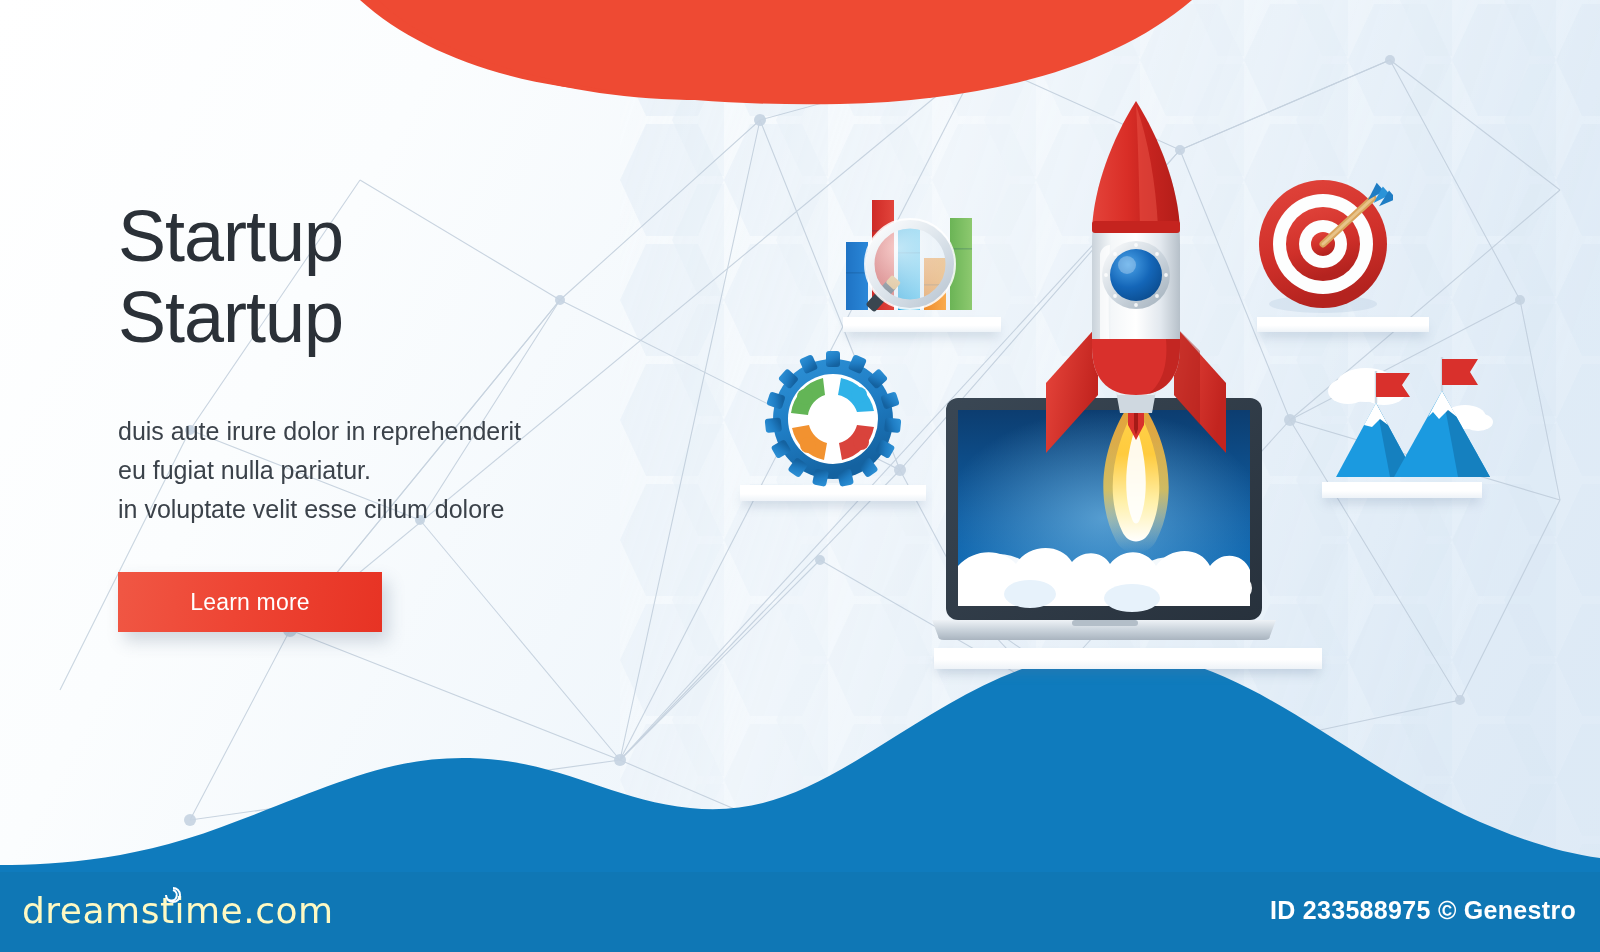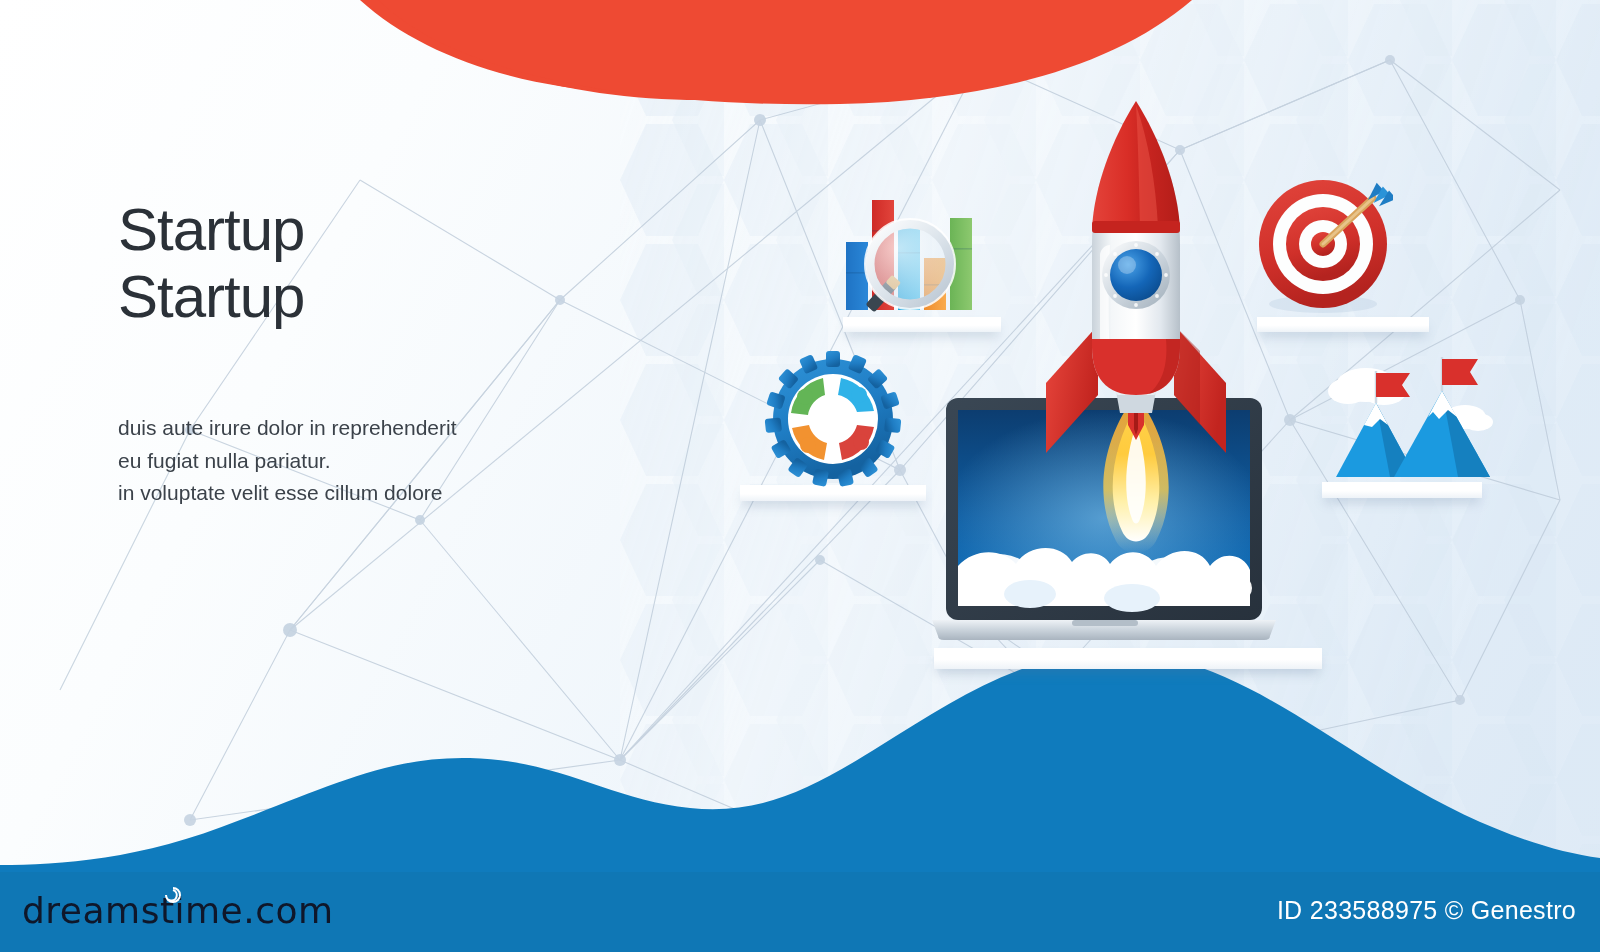"Startup" .headline { font-size: 60px -> 72px }
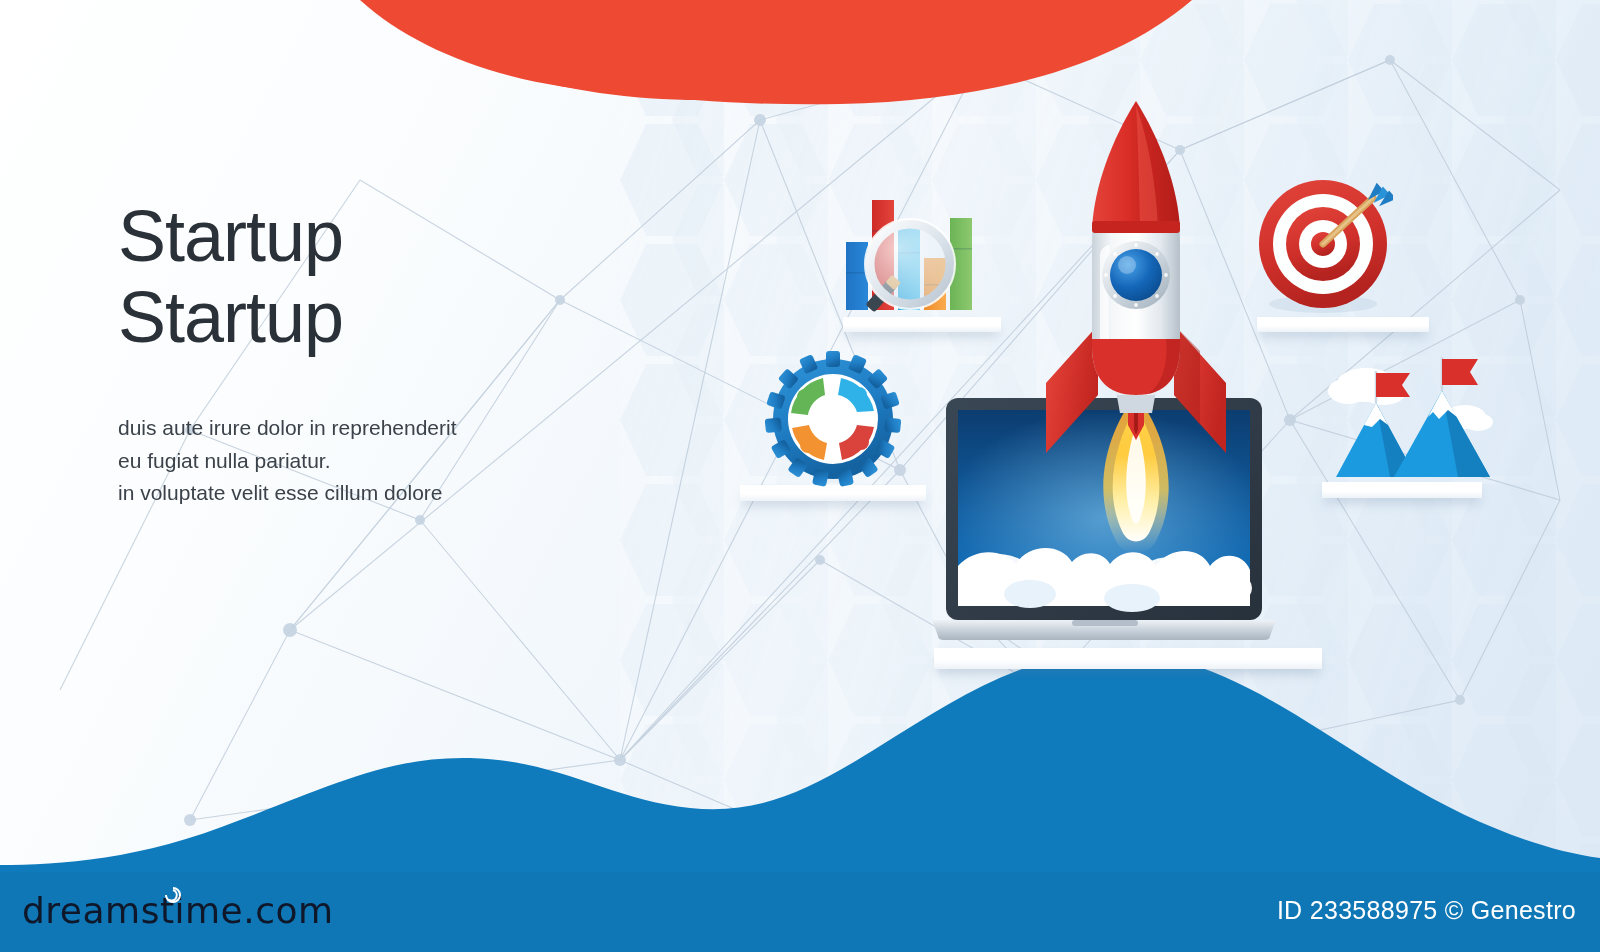"duis aute irure dolor in" .subtext { font-size: 21px -> 25px }
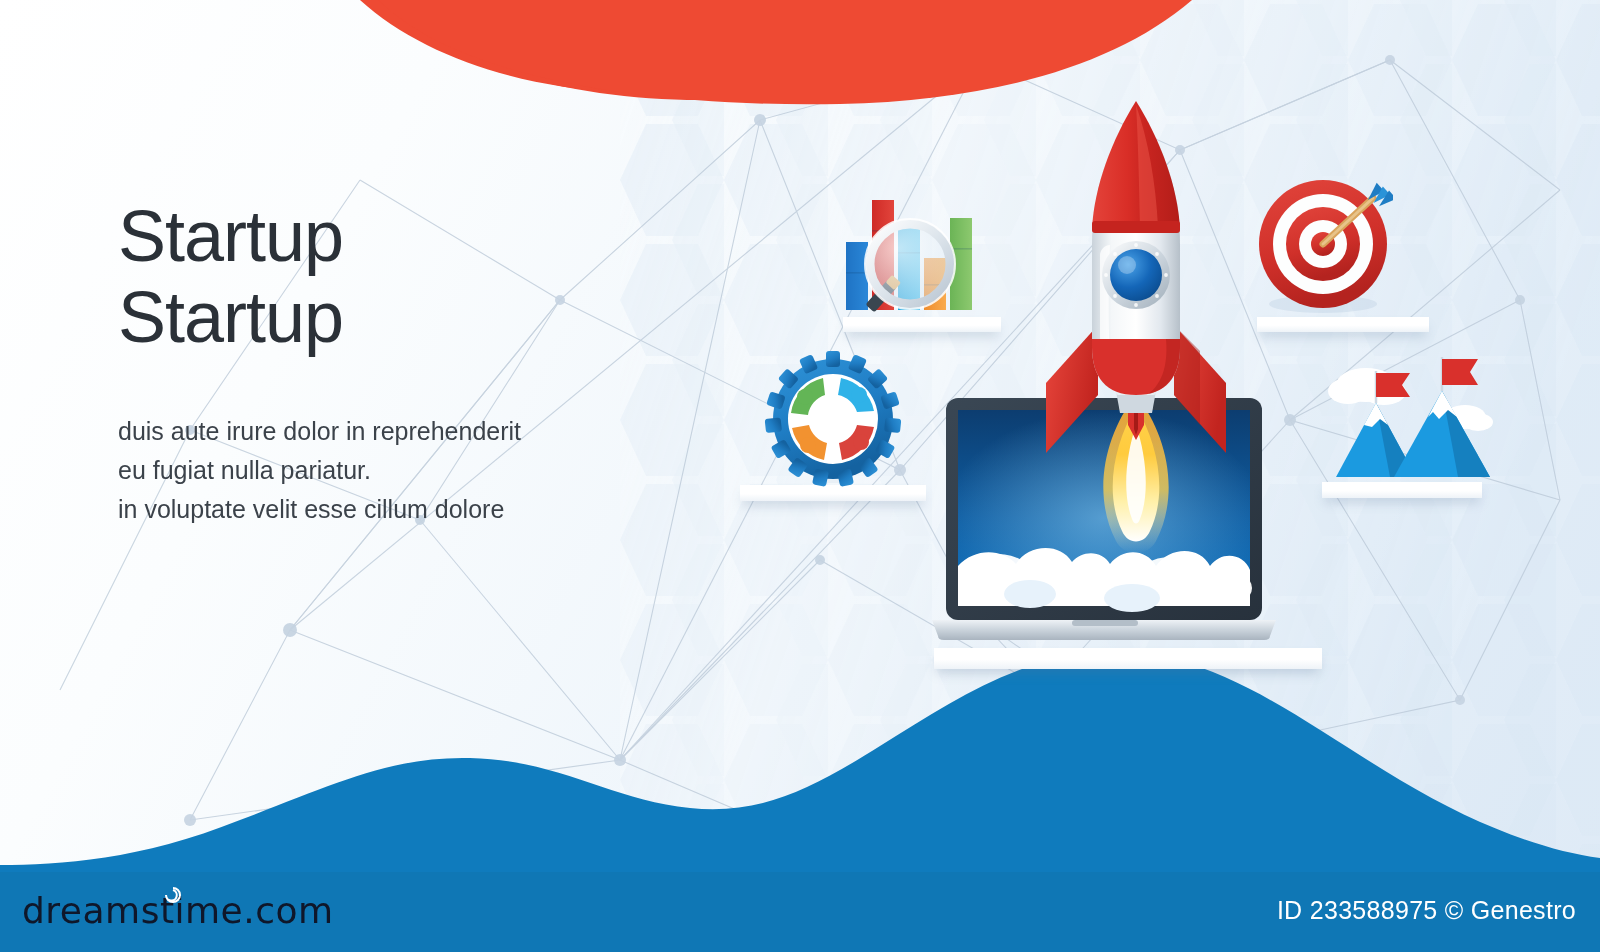"Learn more" button.cta { html: none -> <button>Learn more</button> }
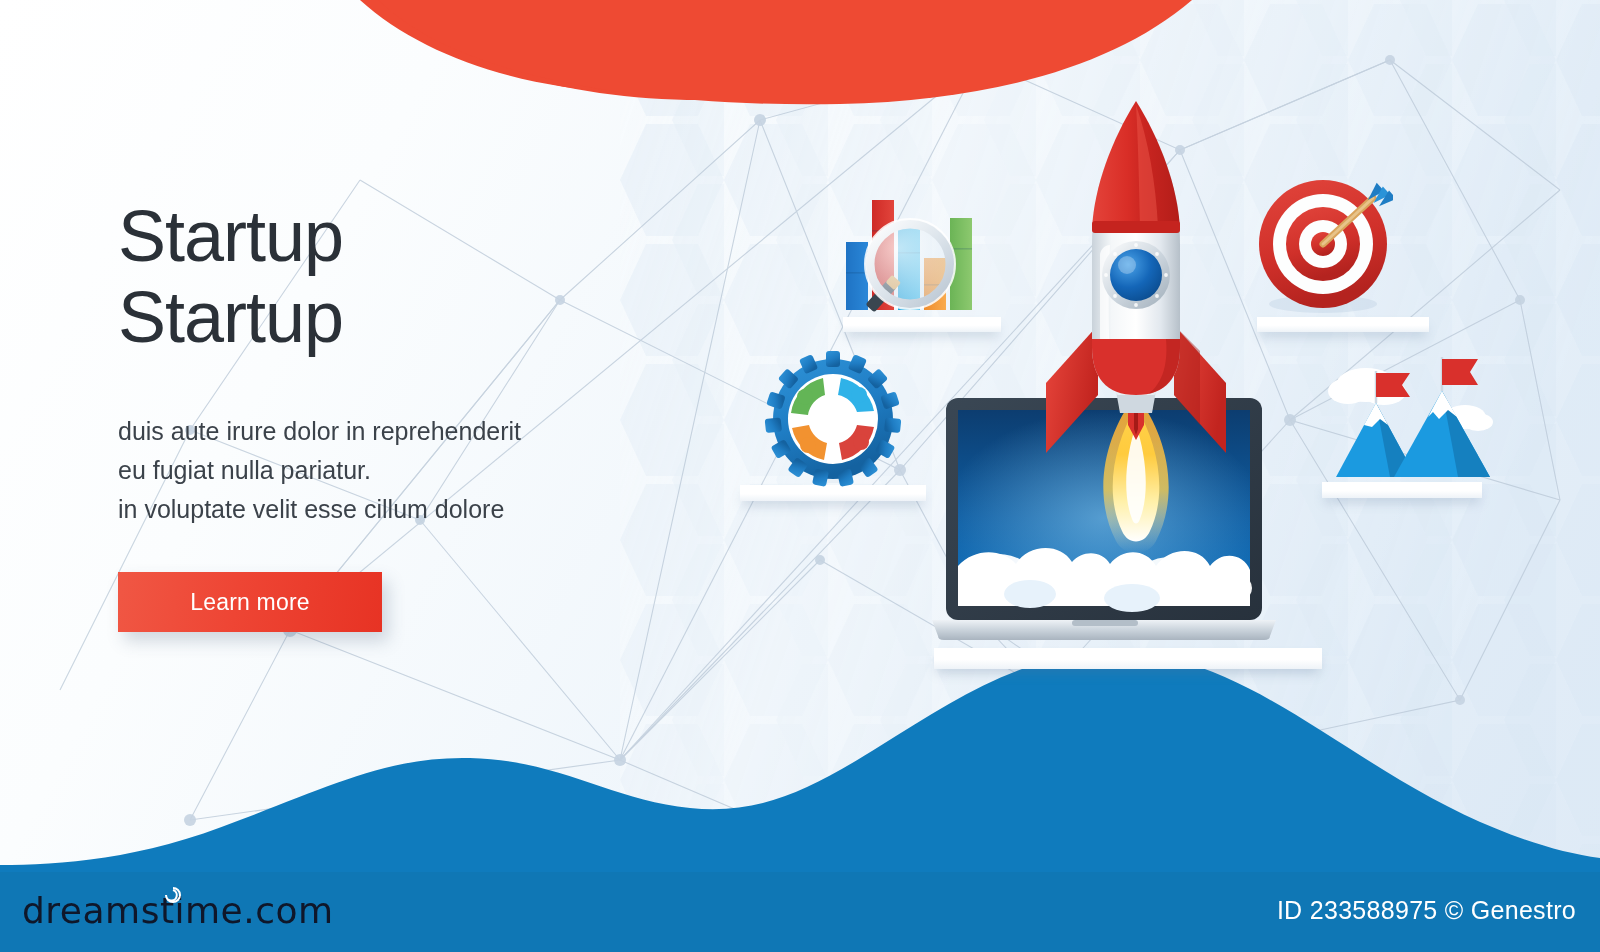"dreamstime.com" .ds-logo { color: #0f172a -> #fef9c3 }
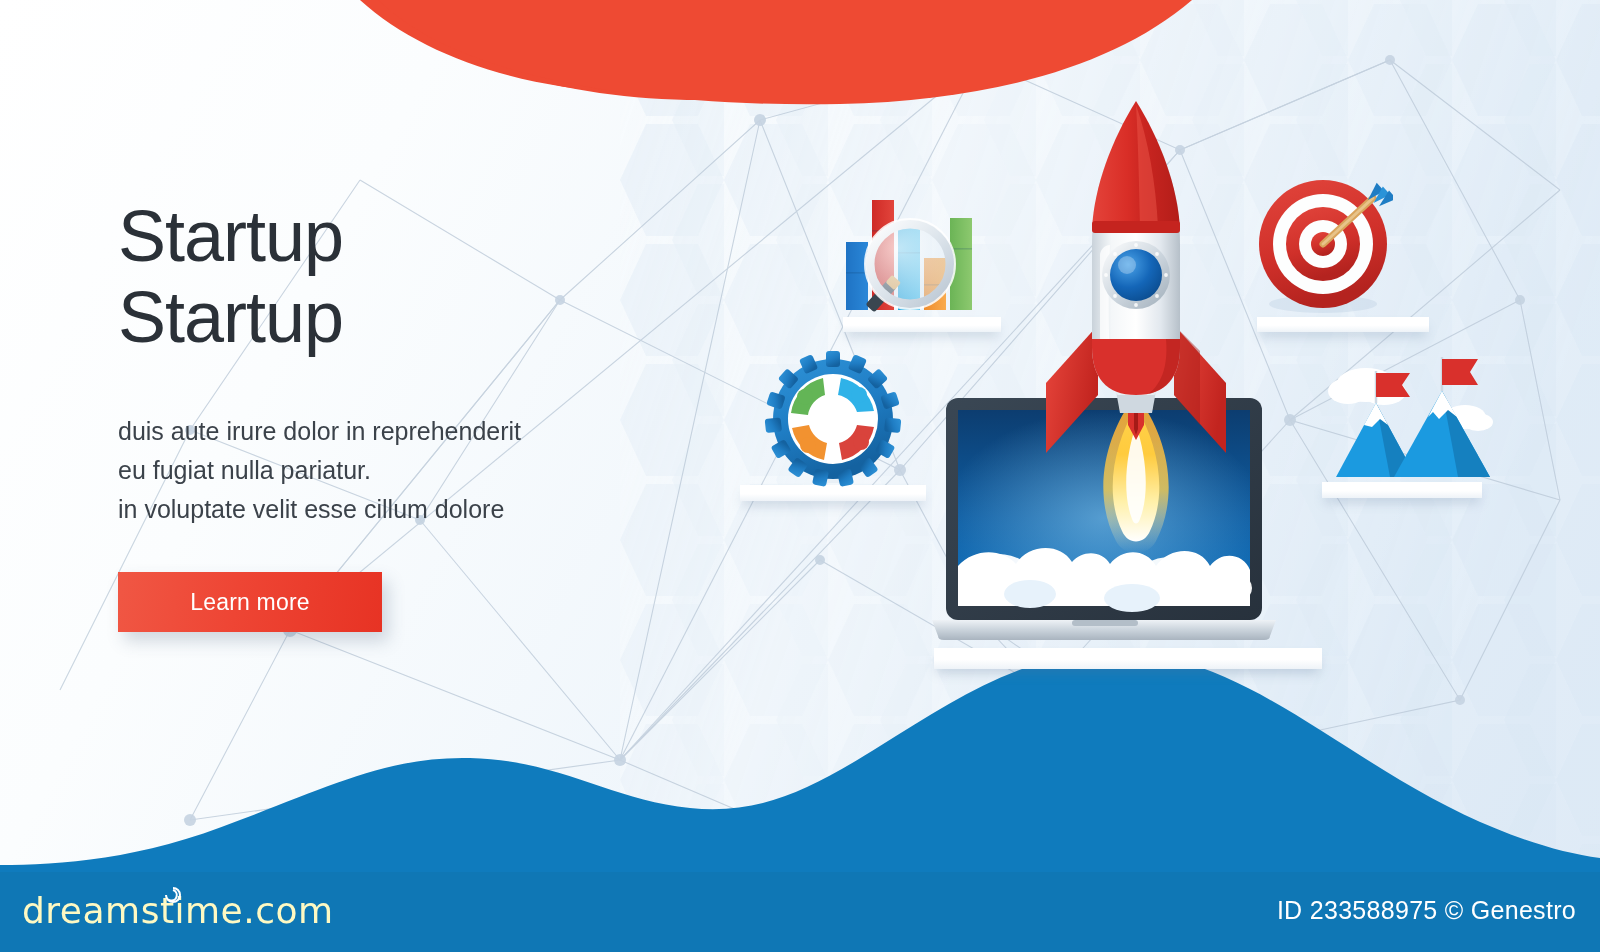"ID 233588975 © Genestro" .ds-id { font-weight: normal -> bold }
